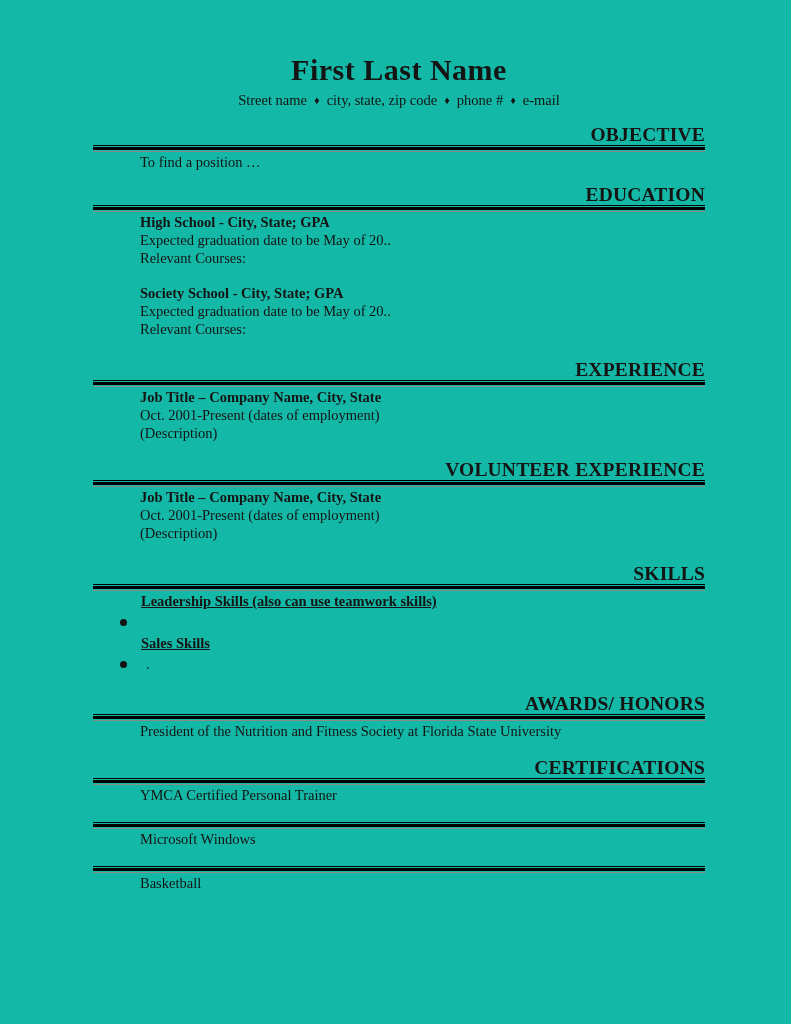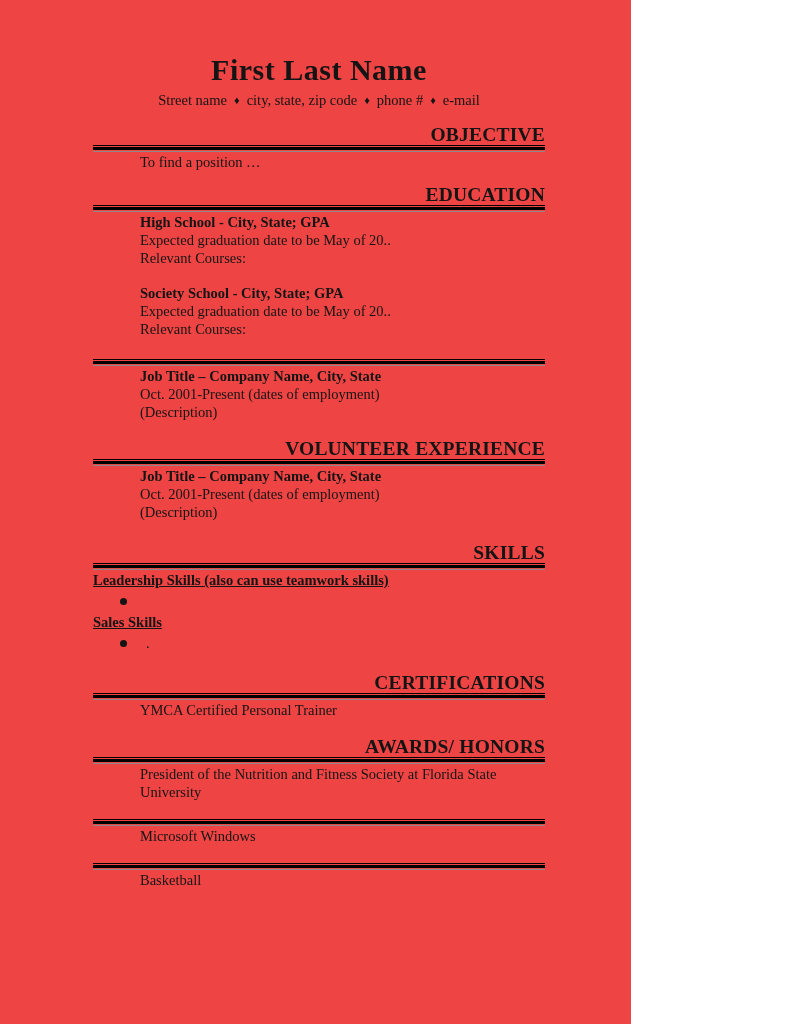"First Last Name" .page { background: #ef4444 -> #14b8a6; width: 631px -> 791px }
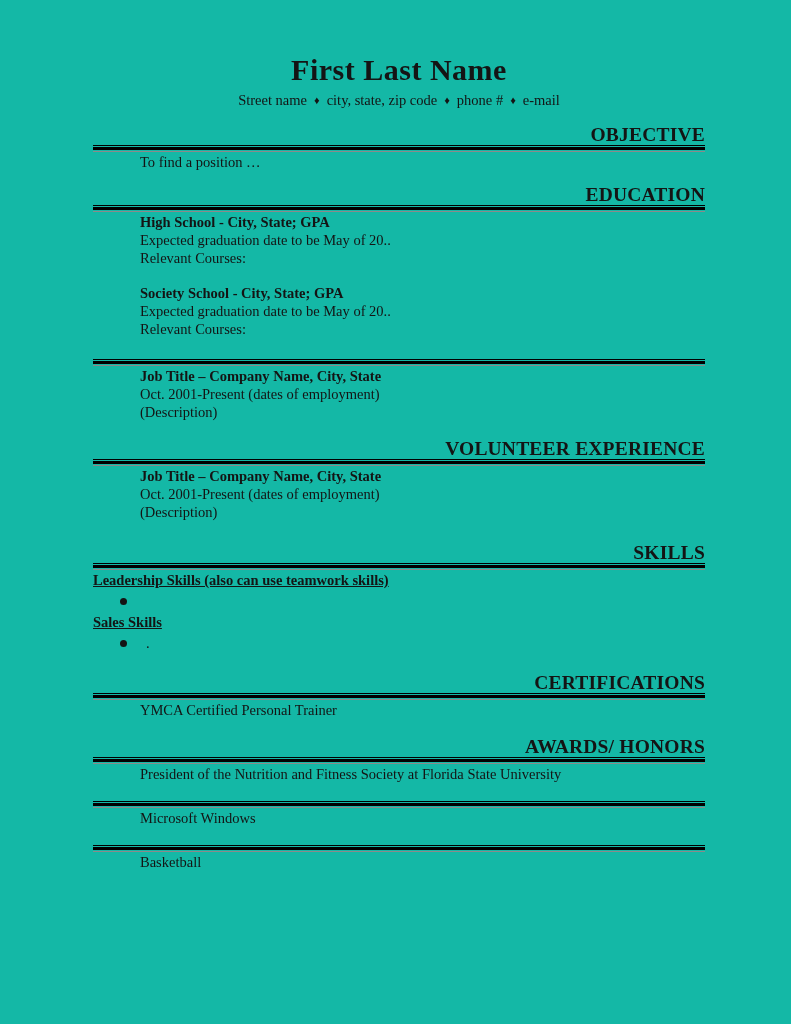"EXPERIENCE" h2.sec-title { html: none -> <h2>EXPERIENCE</h2> }
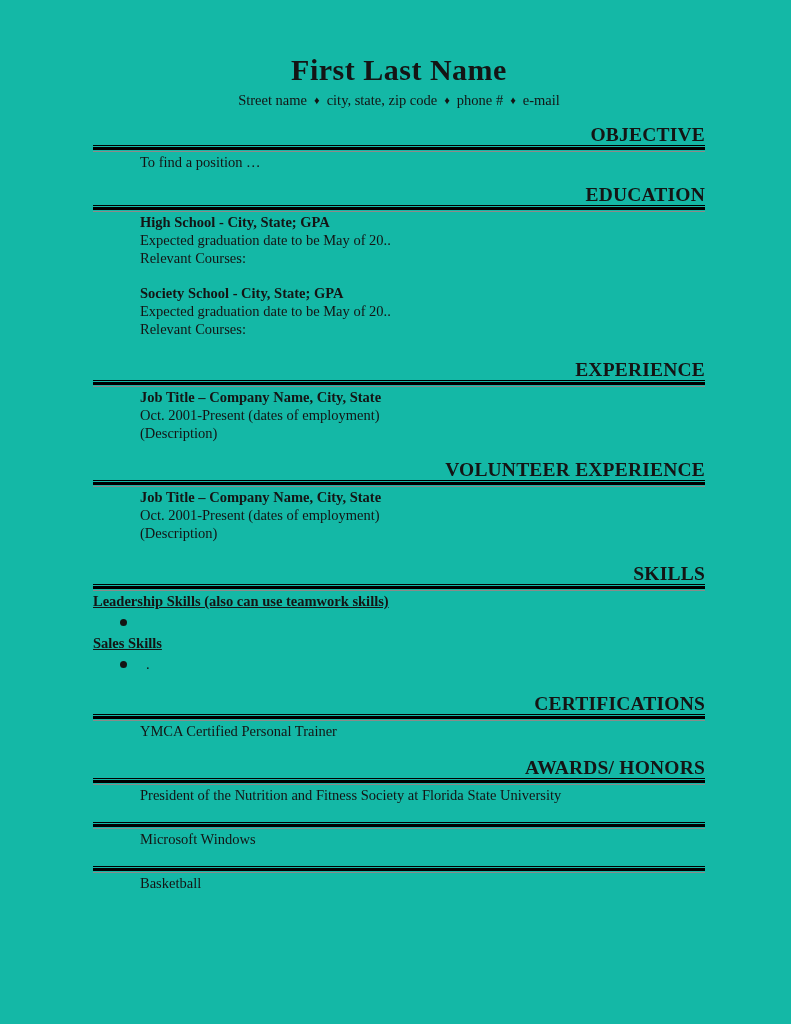"Leadership Skills (also can use" .skill-label { margin-left: none -> 48px }
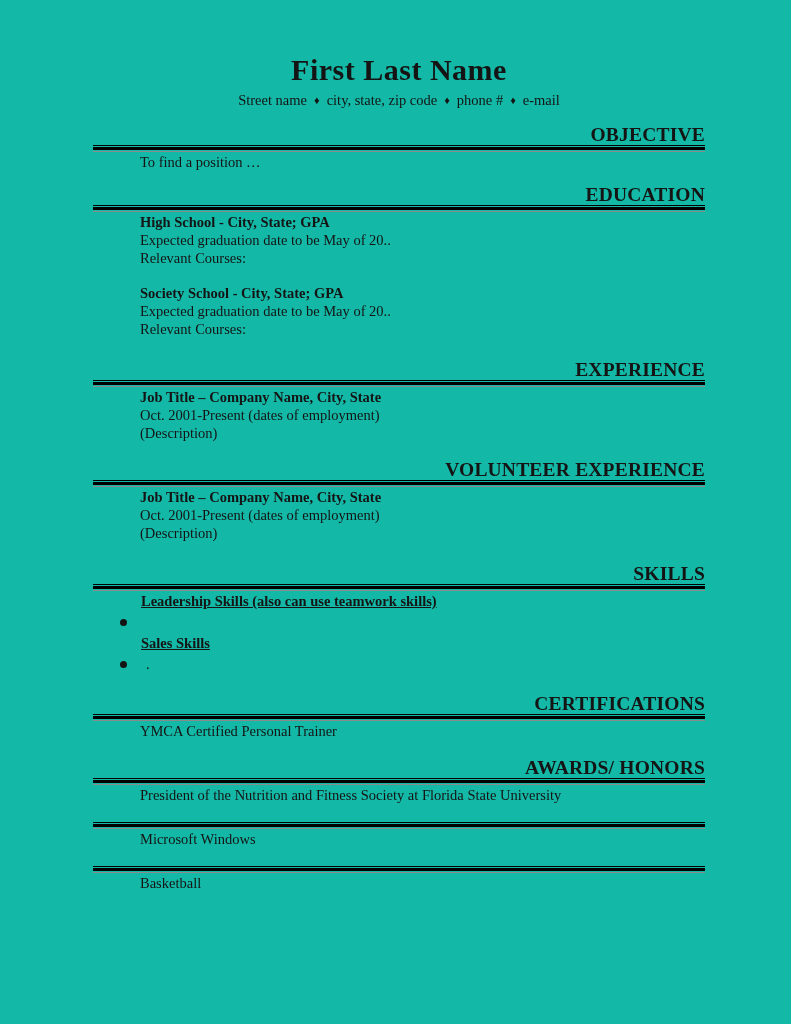"CERTIFICATIONS" section.sec { order: before "AWARDS/ HONORS" -> after "AWARDS/ HONORS" }
